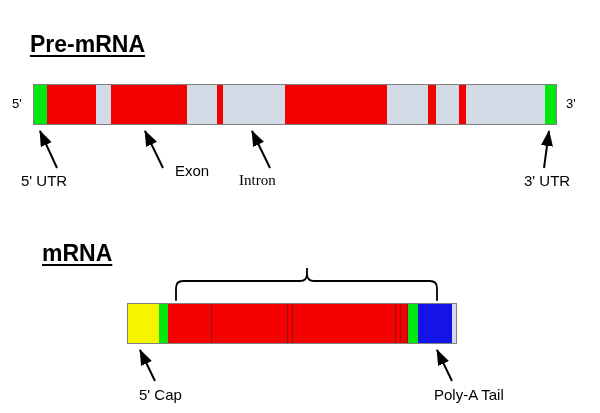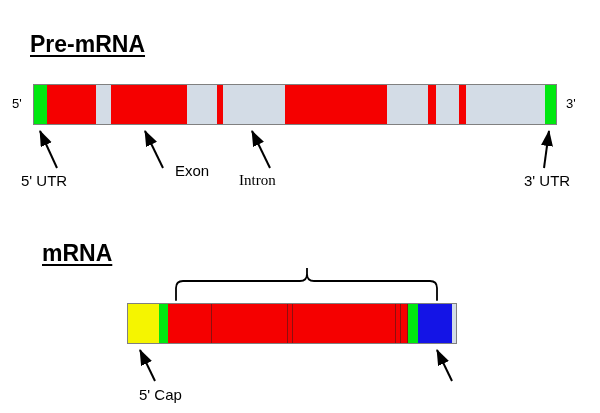"Poly-A Tail" div.callout { html: none -> <div>Poly-A Tail</div> }
